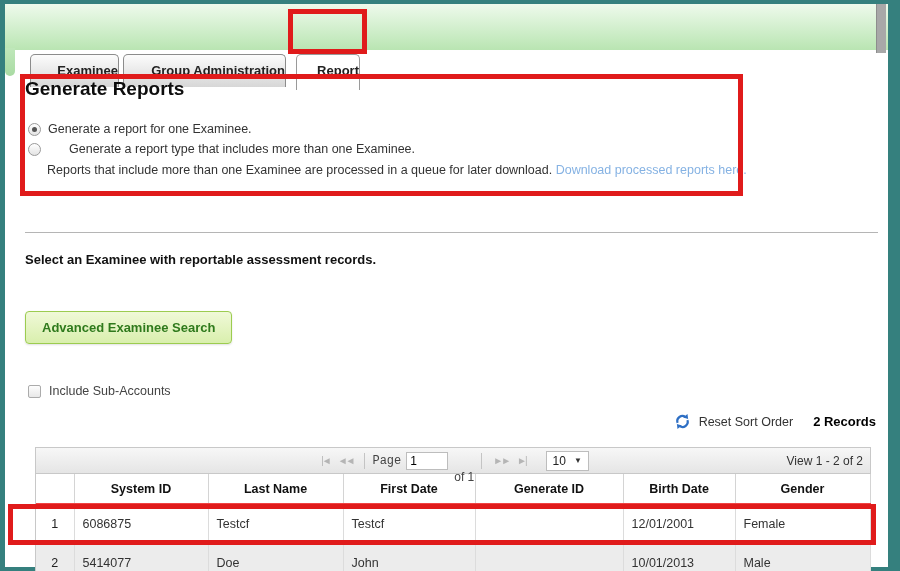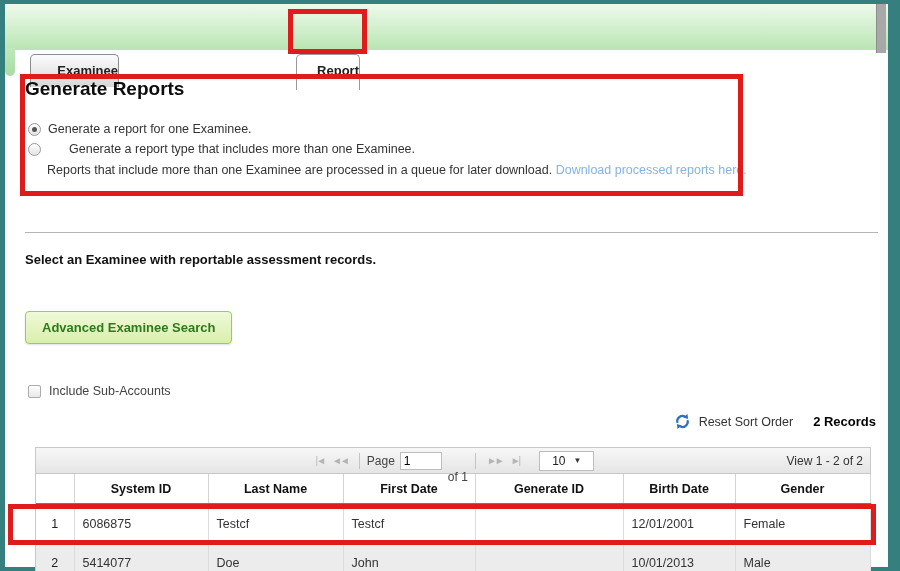"Group Administration" div.tab { html: none -> <div>Group Administration</div> }
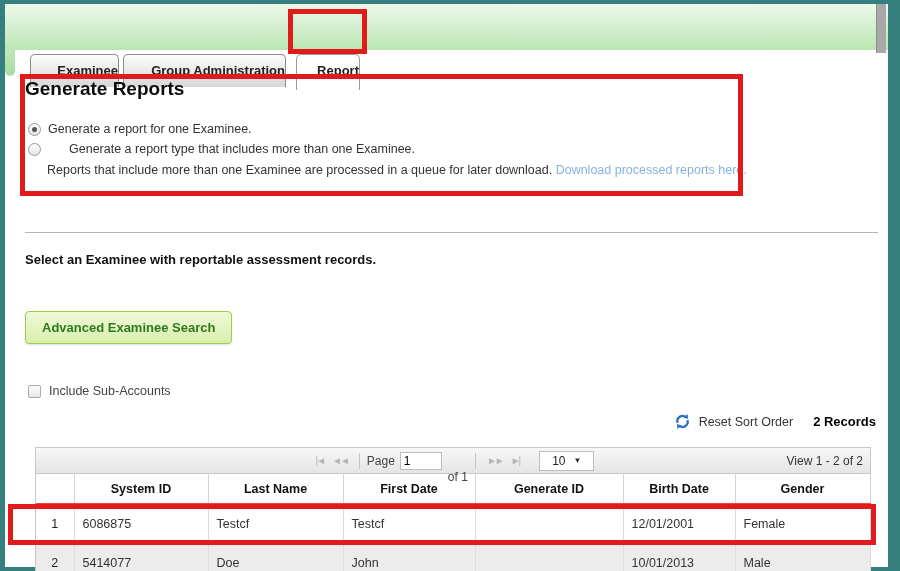"Page" #page-label { font-family: none -> Liberation Mono, monospace }
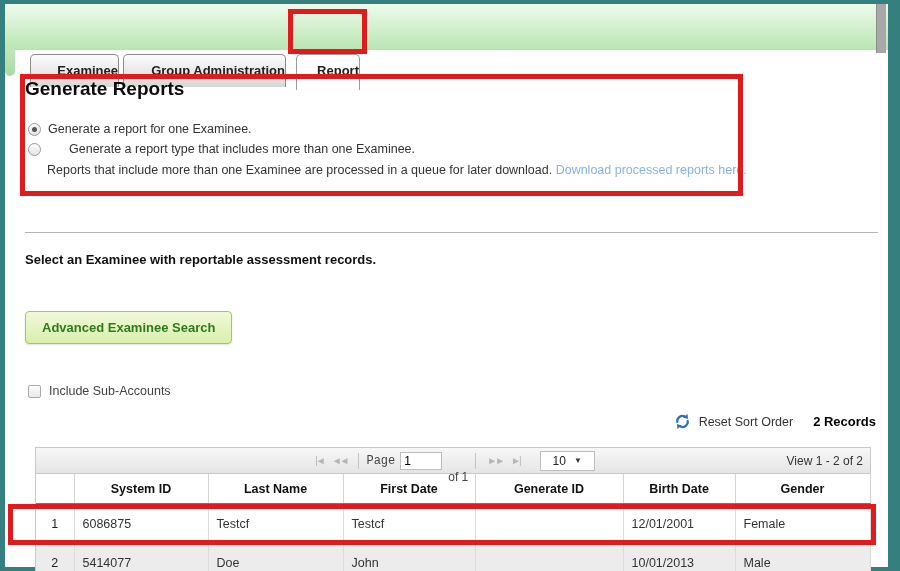"10" #page-size-select { padding: 0 12px -> 0 6px }
